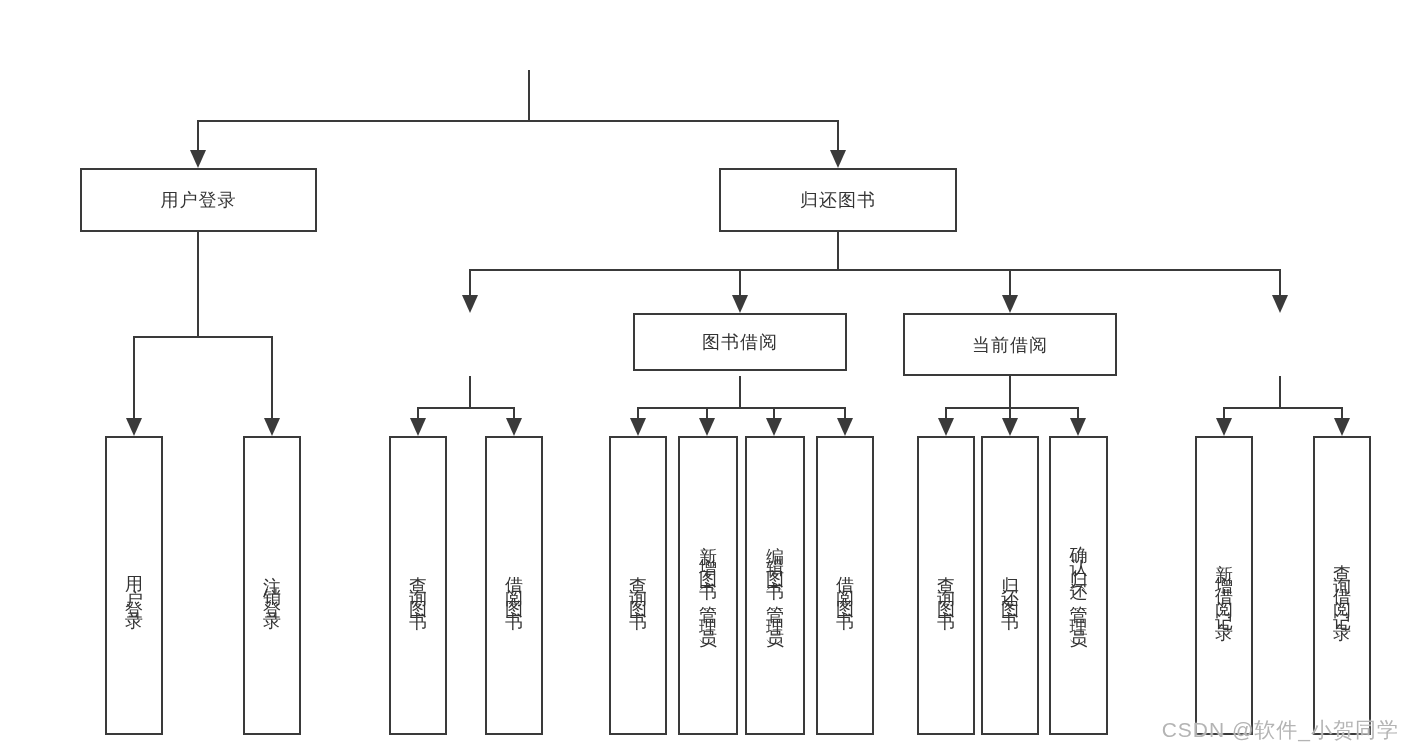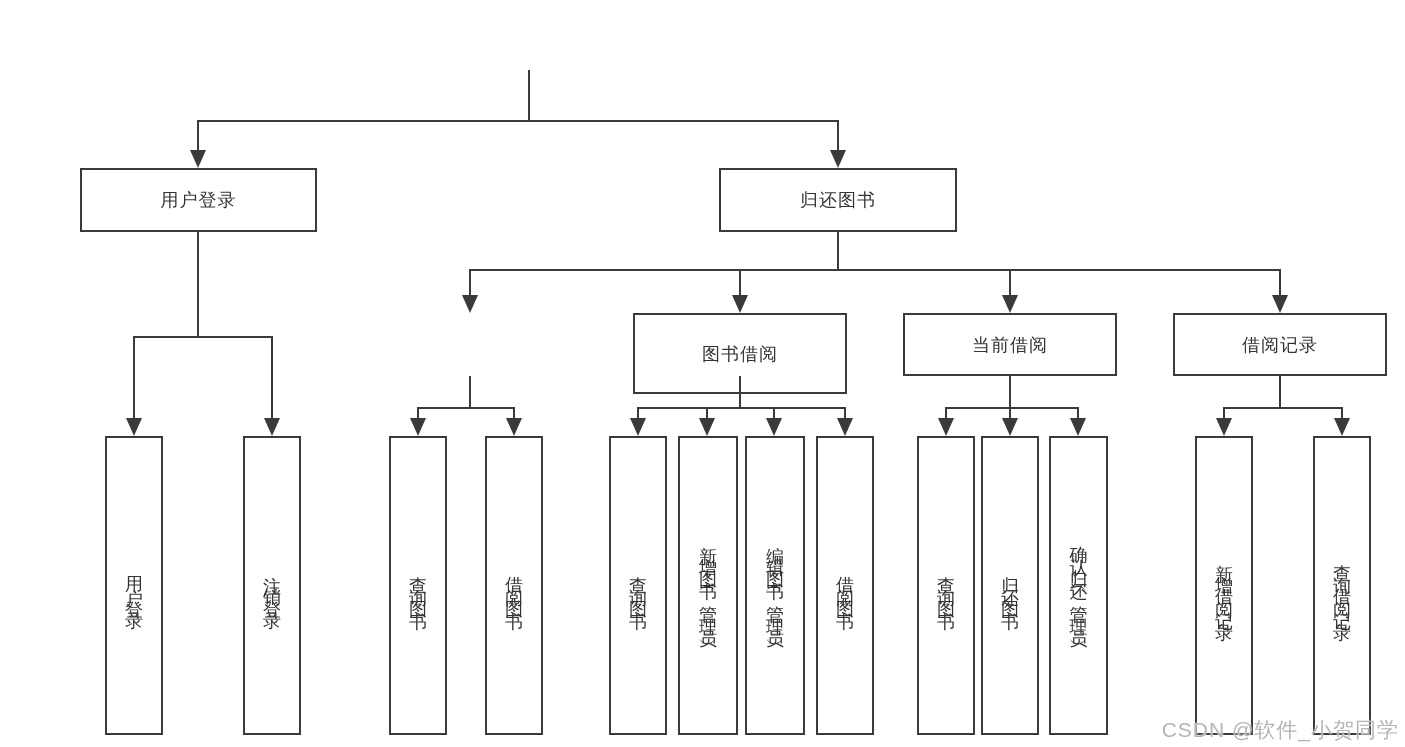"图书借阅" div.hbox { height: 81px -> 58px }
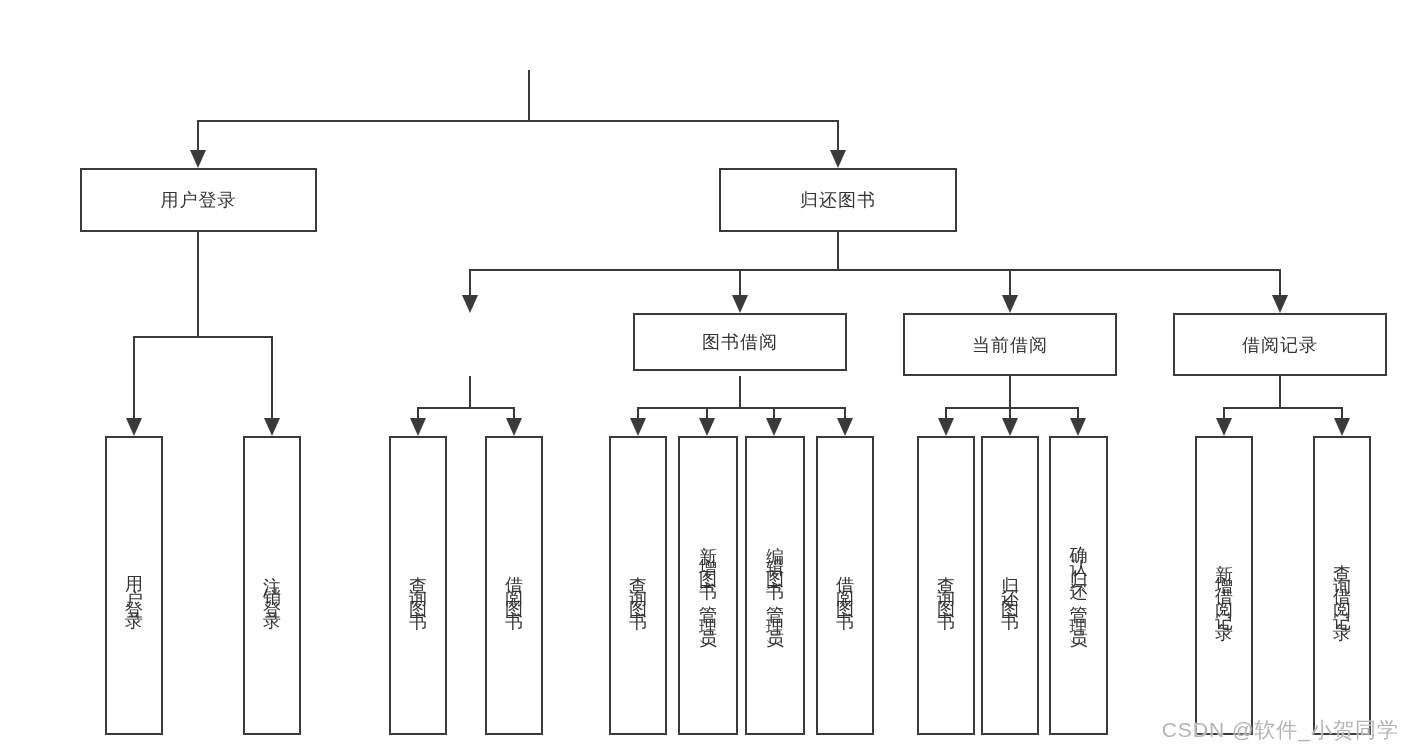"借阅记录" div.hbox { html: <div> <span>借阅记录</span> </div> -> none }
